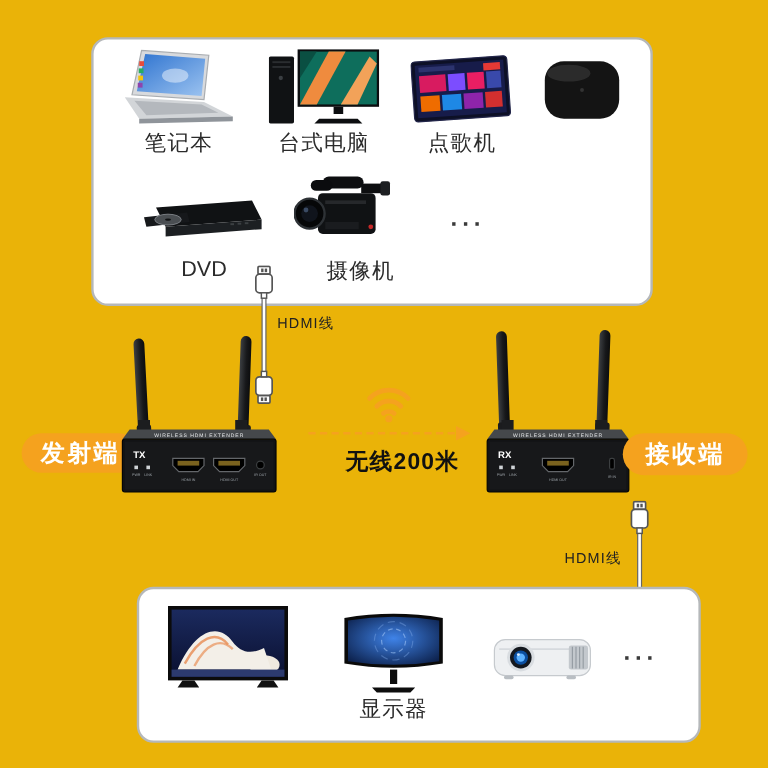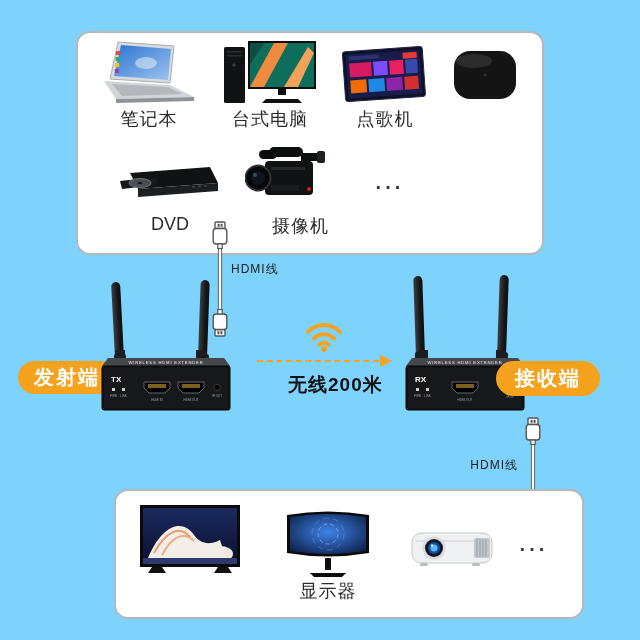"笔记本" .canvas { background: #7dd3fc -> #eab308 }
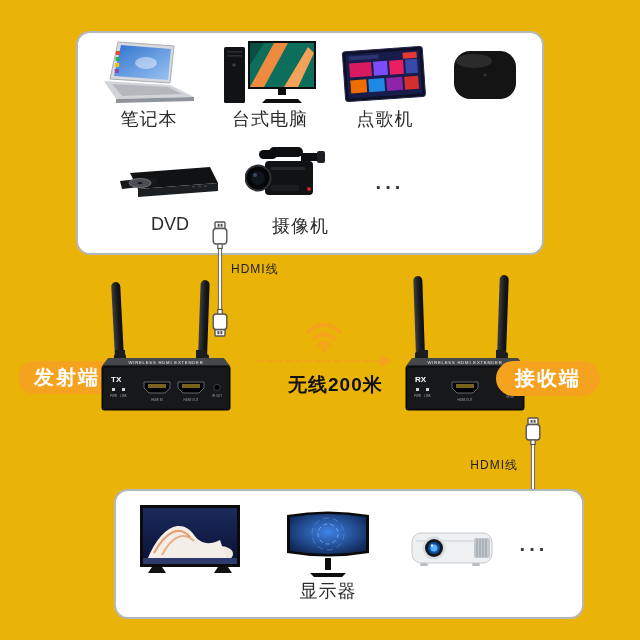"接收端" div.badge { left: 496px -> 519px }
